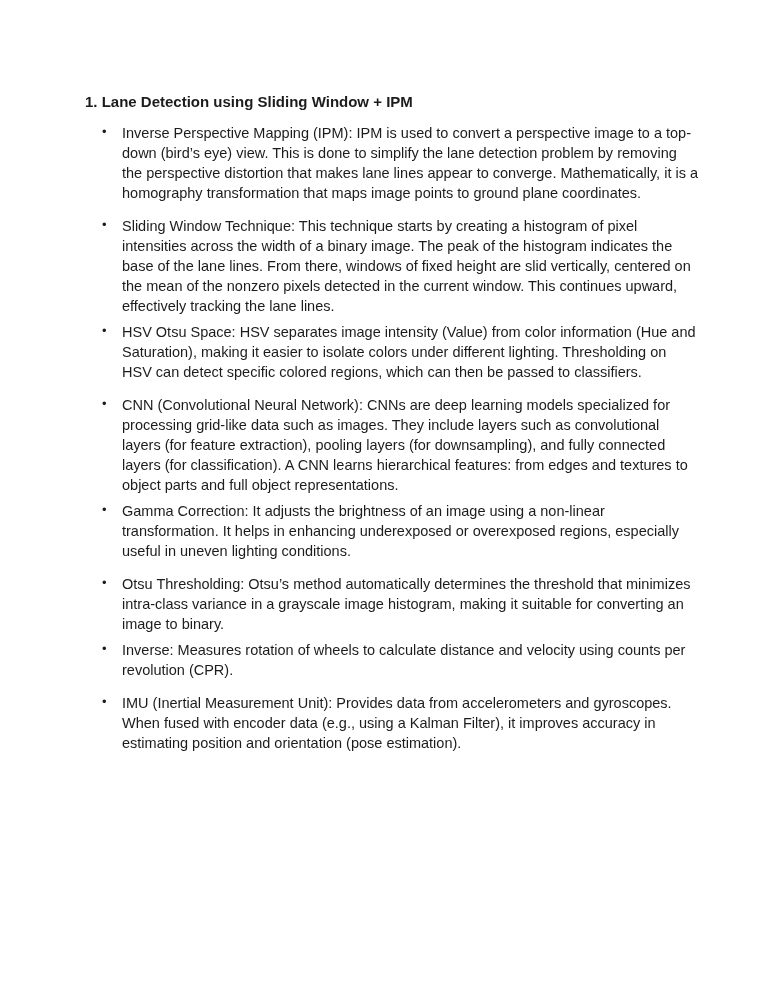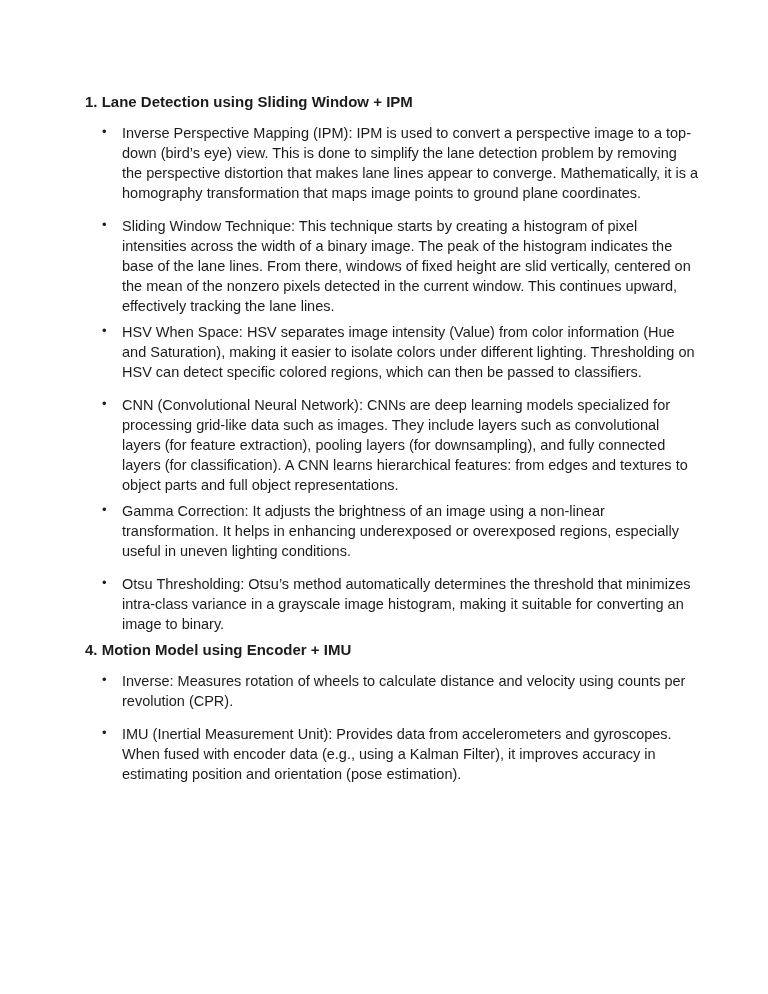"HSV When Space:" span.term { text: When -> Otsu }
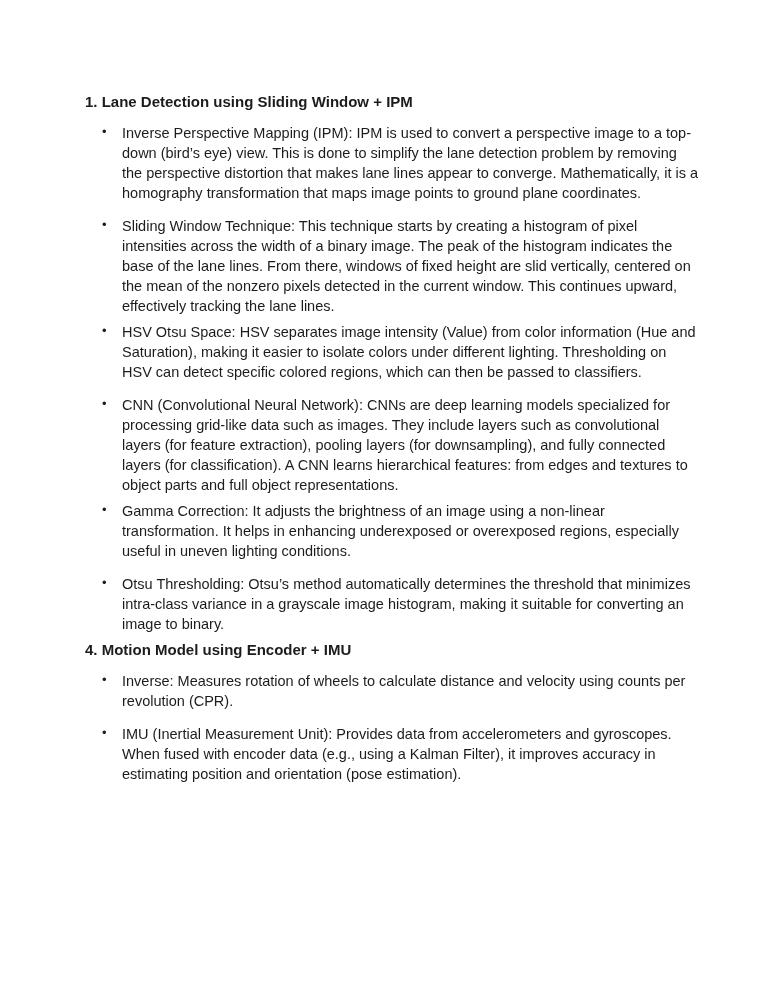"4. Motion Model using Encoder" h3.heading { html: <h3>4. Motion Model using Encoder + IMU</h3> -> none }
